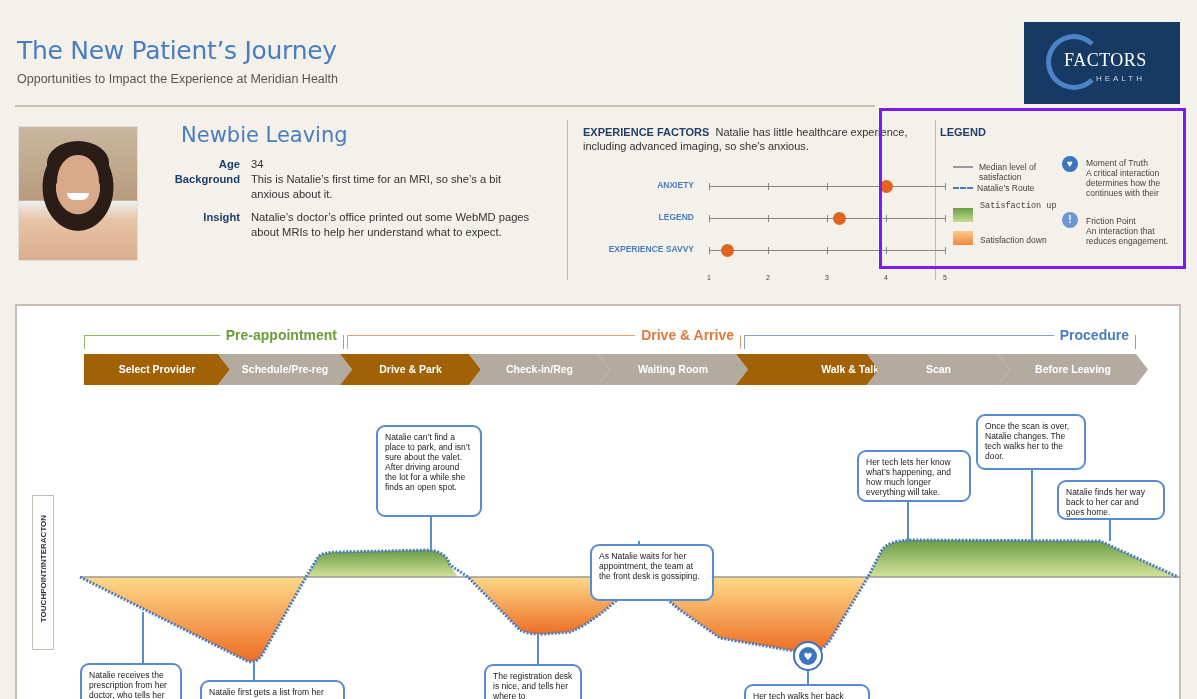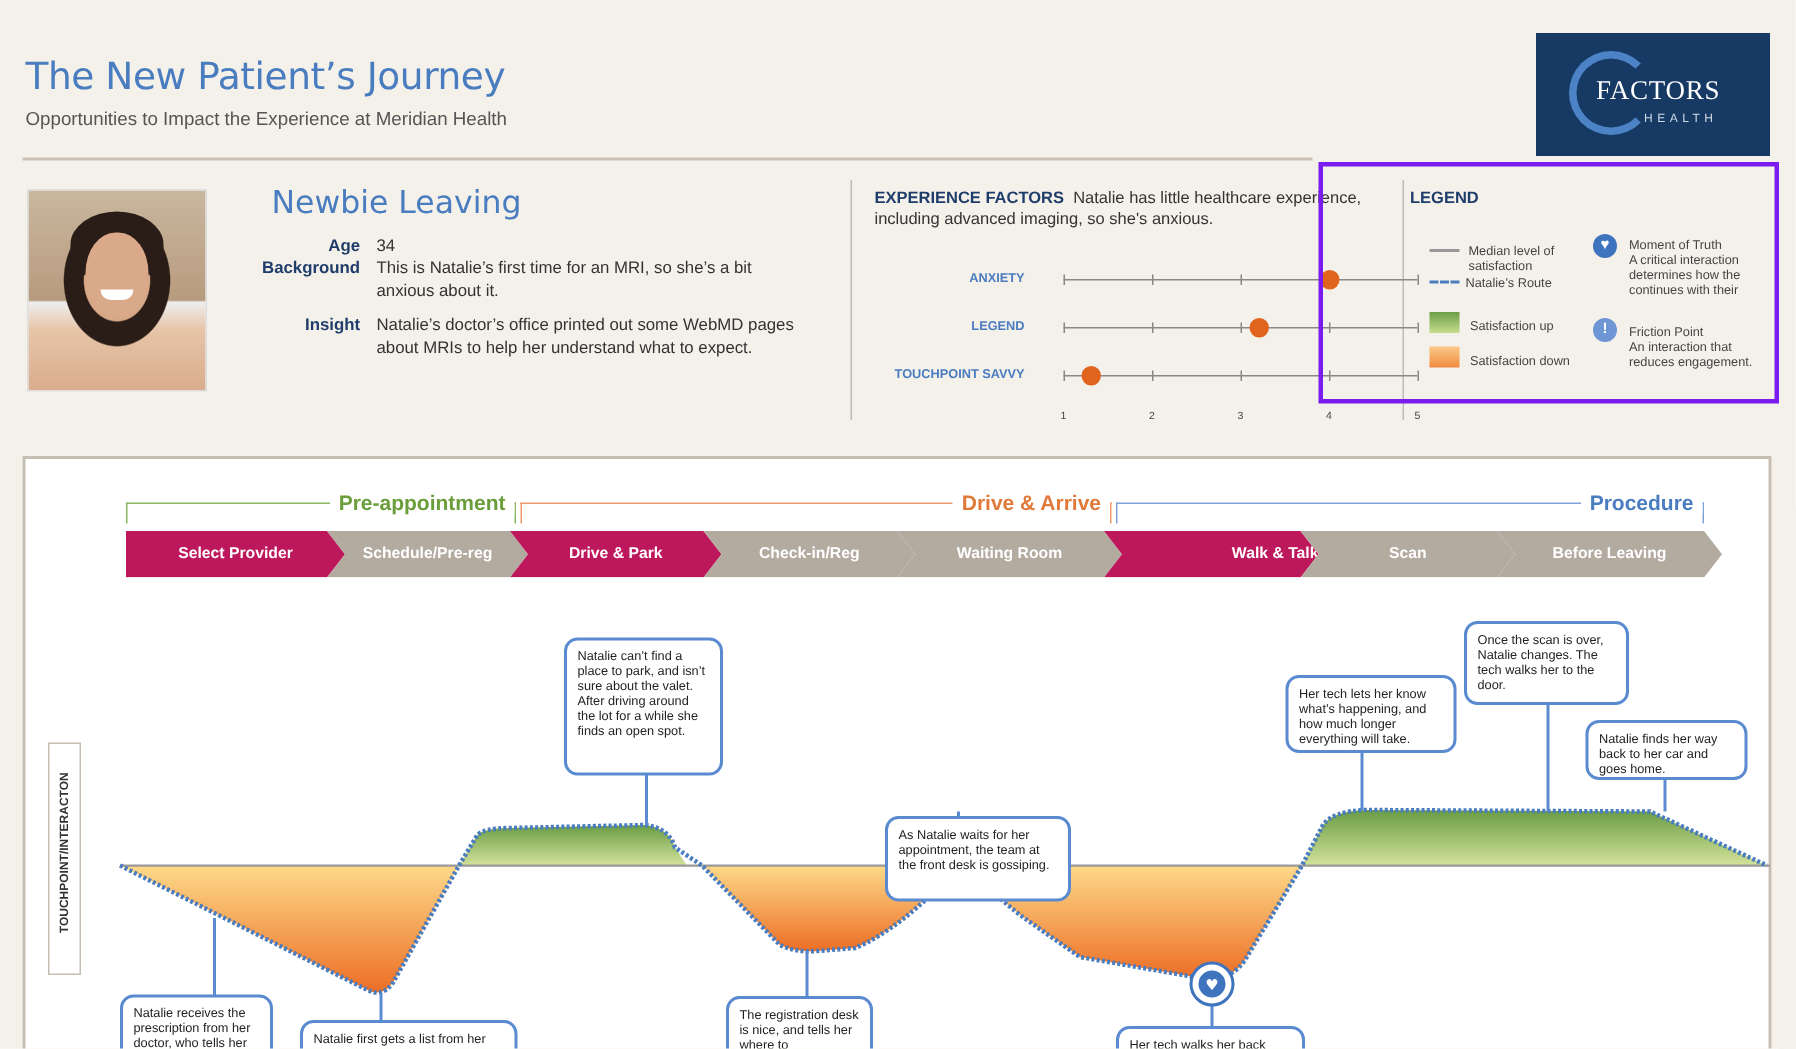"ANXIETY" .scale-label { right: 240px -> 229px }
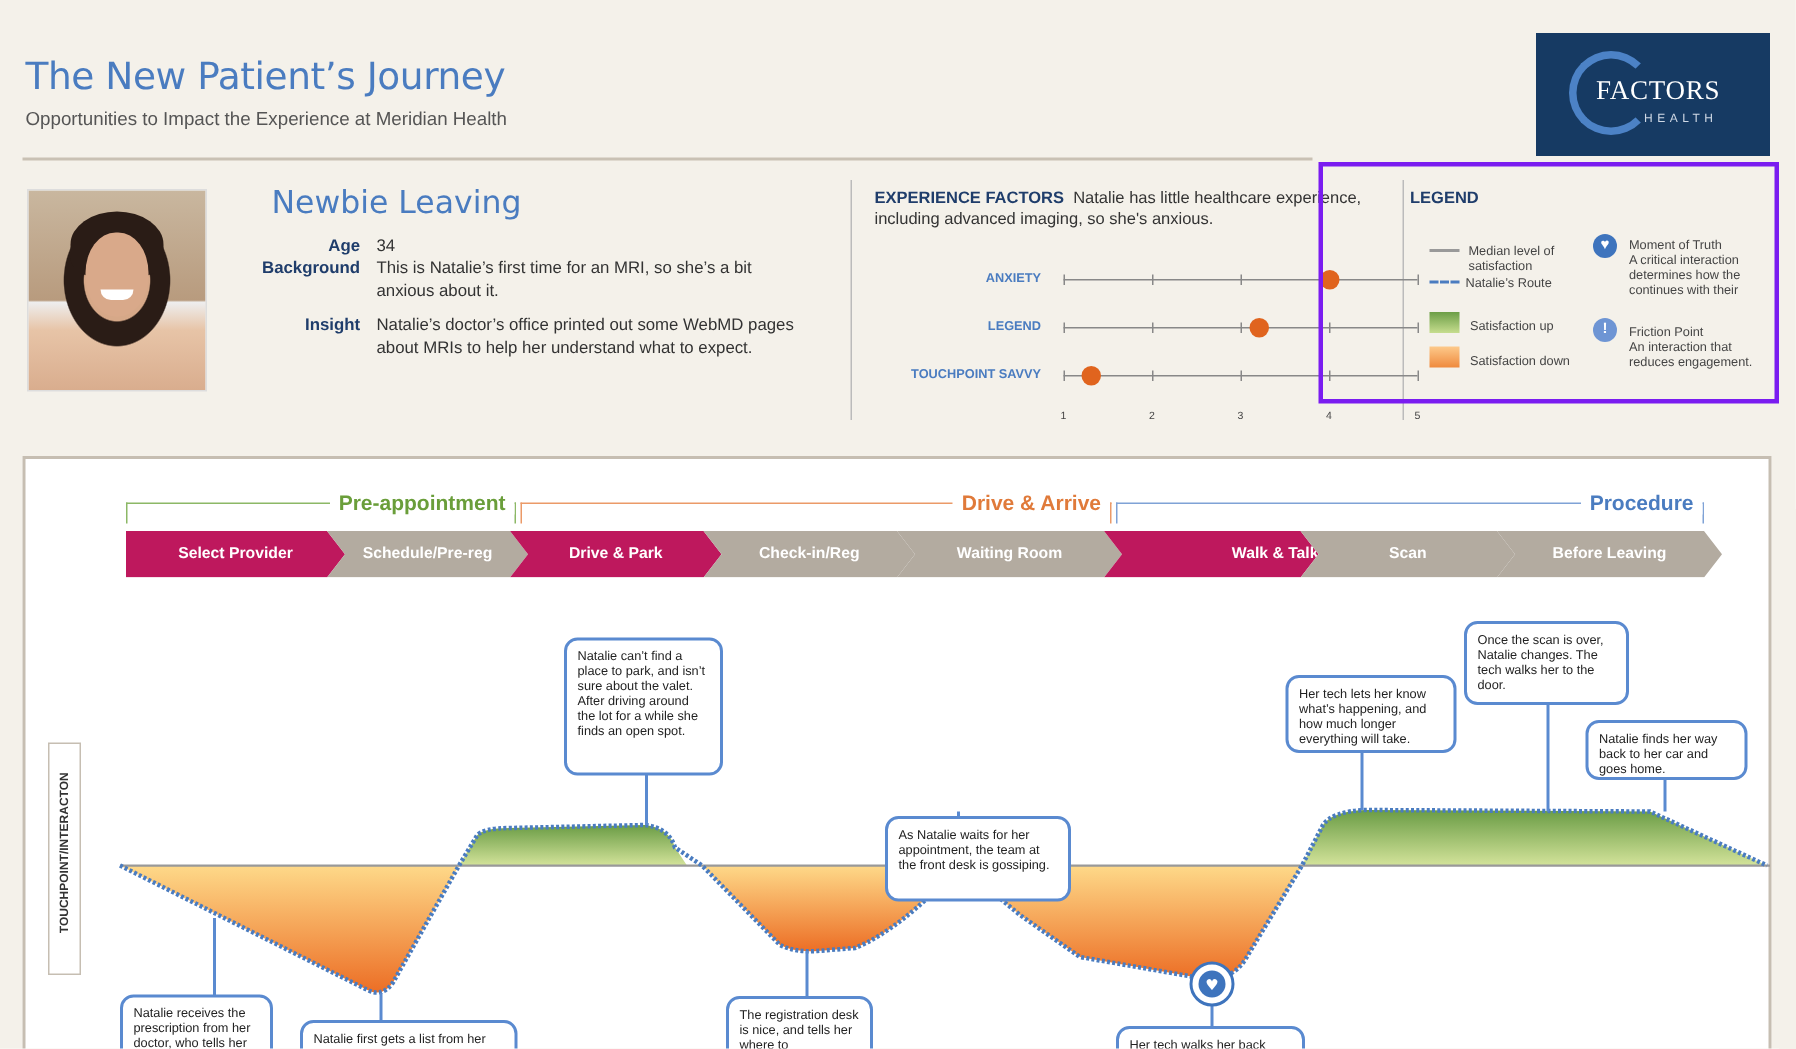"Satisfaction up" div.lg-item { font-family: none -> Liberation Mono, monospace; top: 212px -> 201px }
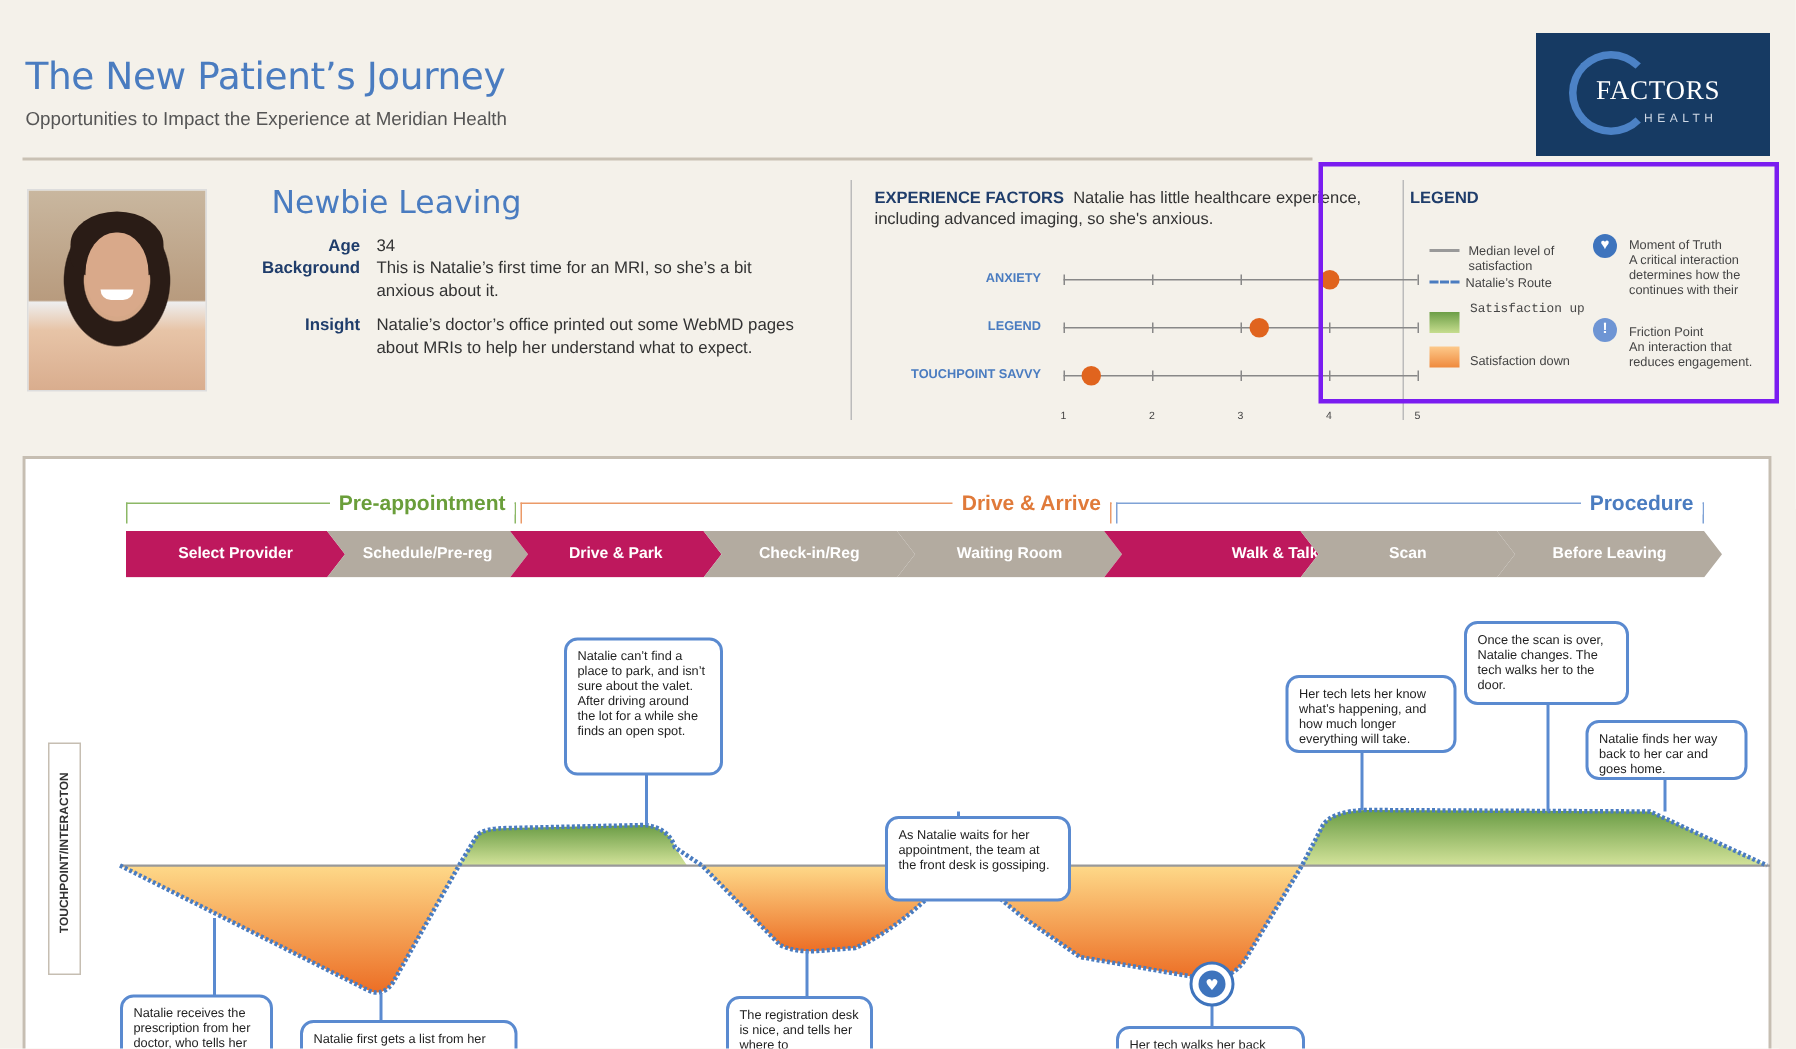"TOUCHPOINT SAVVY" div.scale-label { text: TOUCHPOINT -> EXPERIENCE }
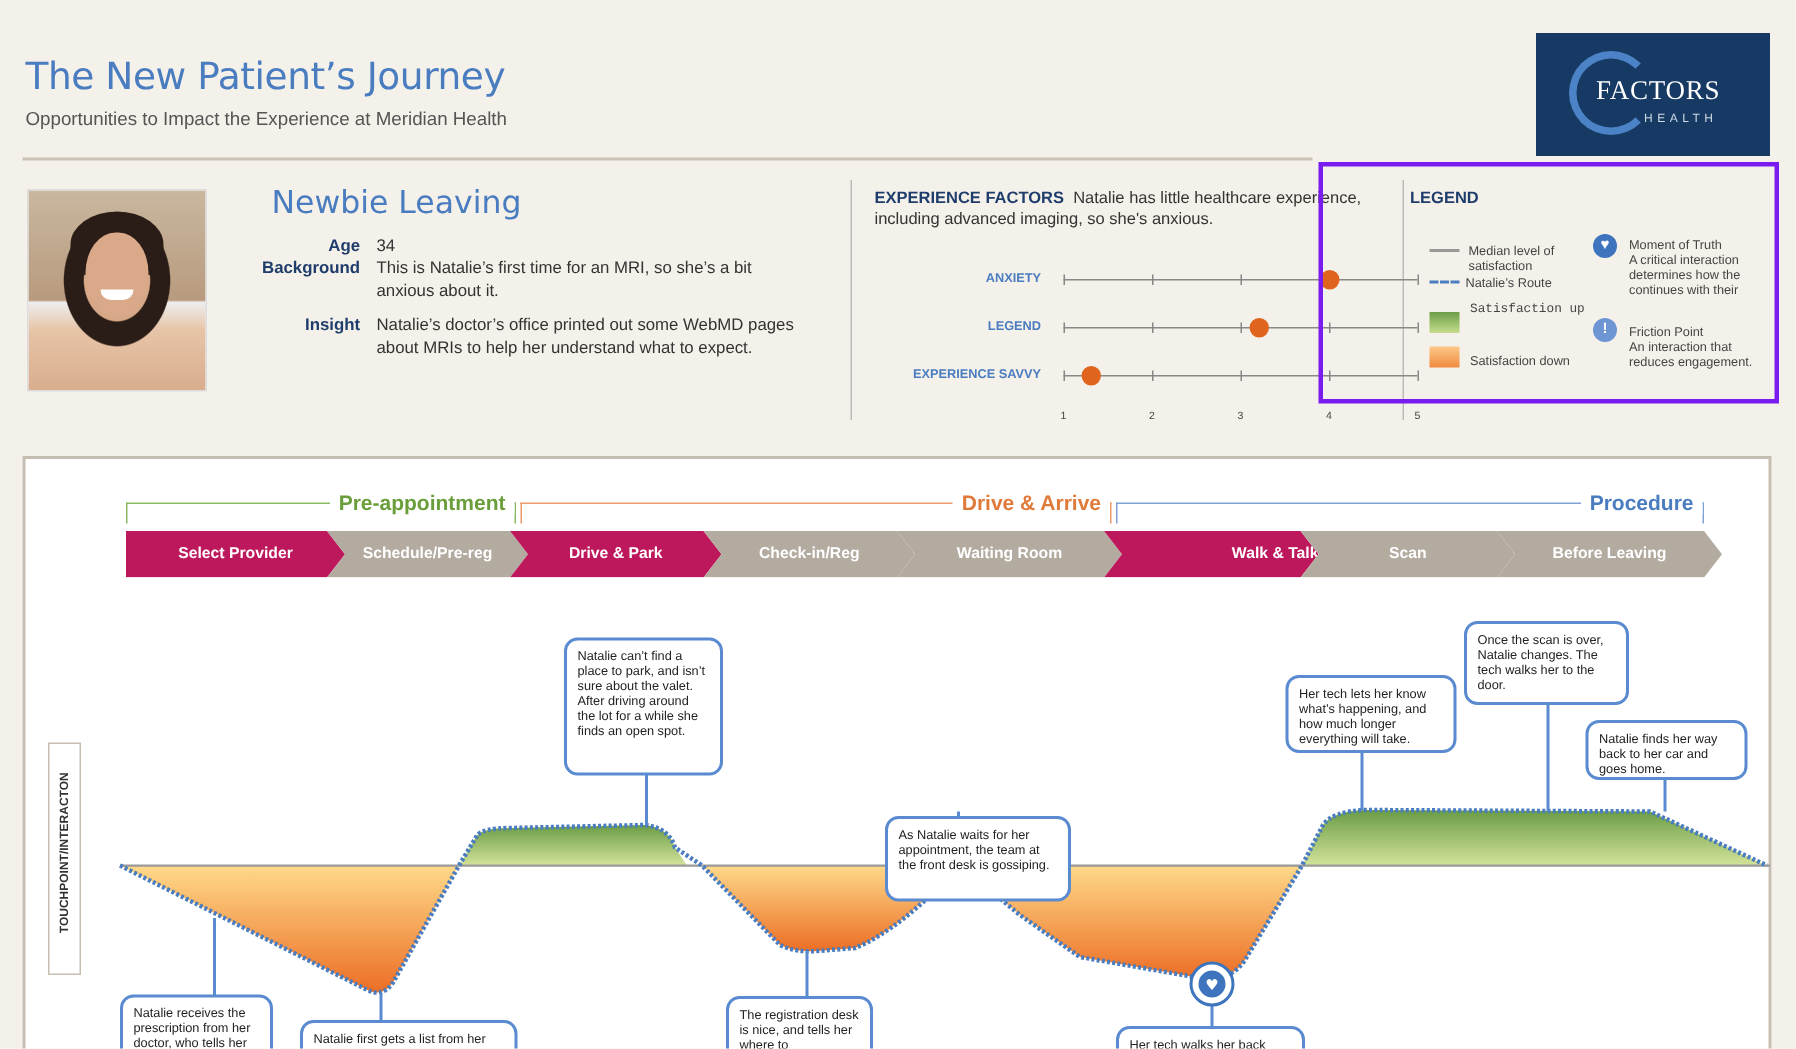"Select Provider" .step.dark { background: #be185d -> #a16207 }
